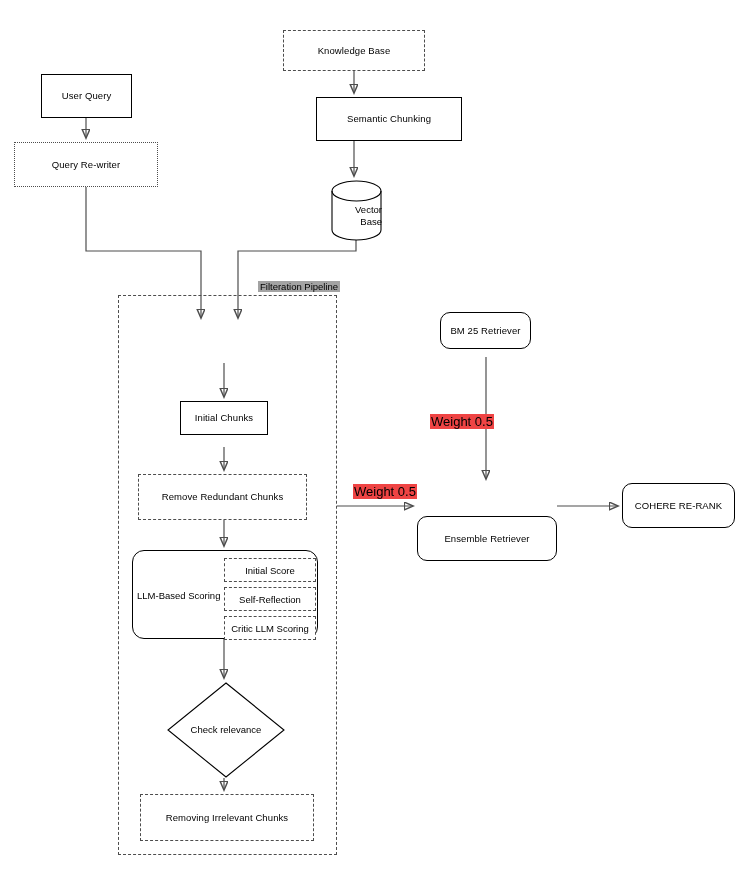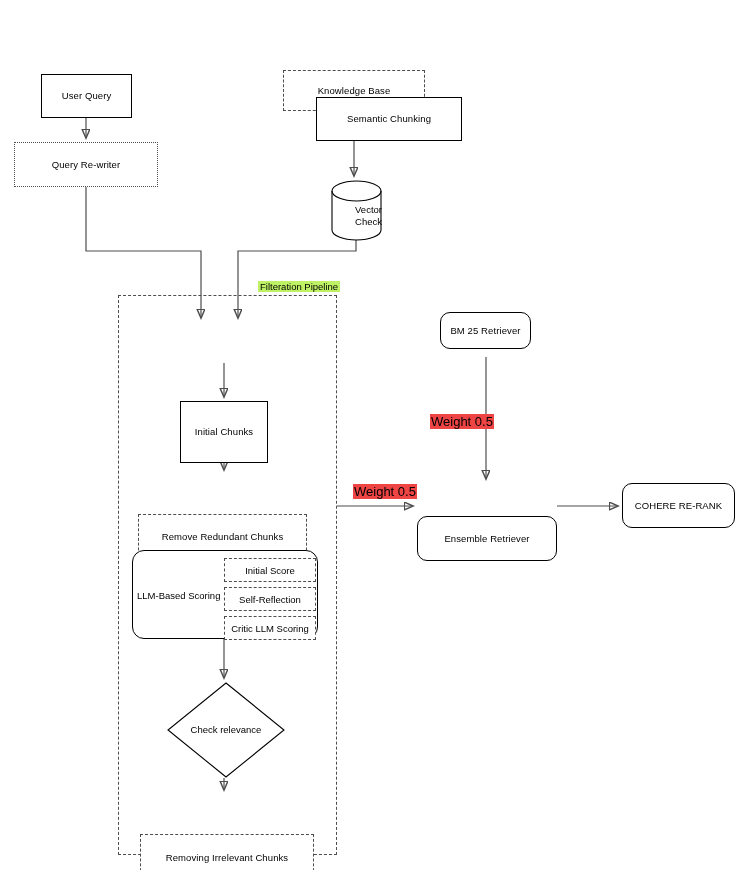"Knowledge Base" .dashed { margin-top: 40px -> none }
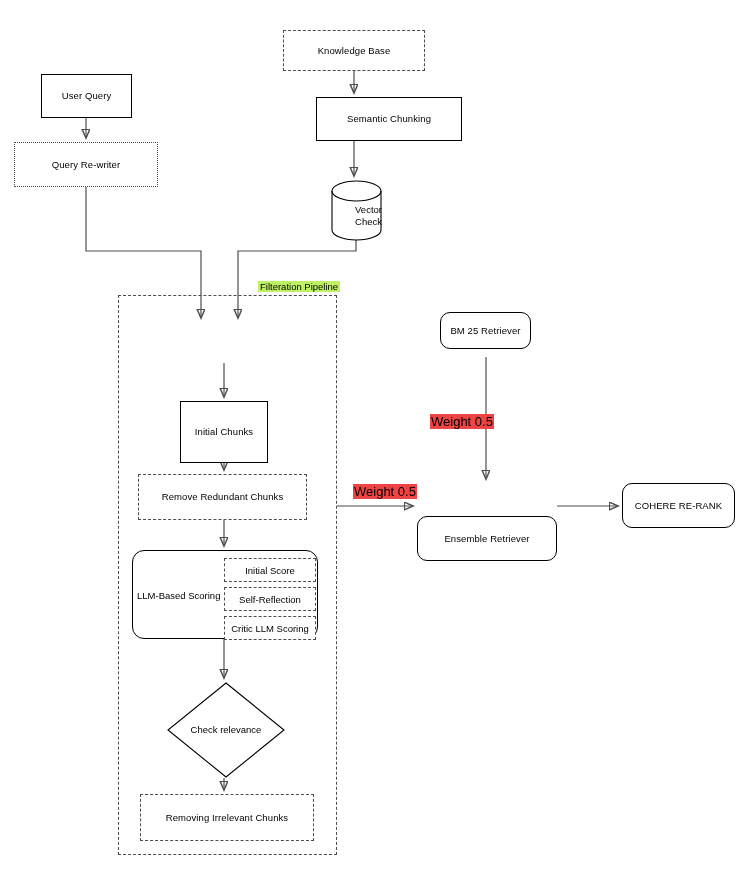"Check" div { text: Check -> Base }
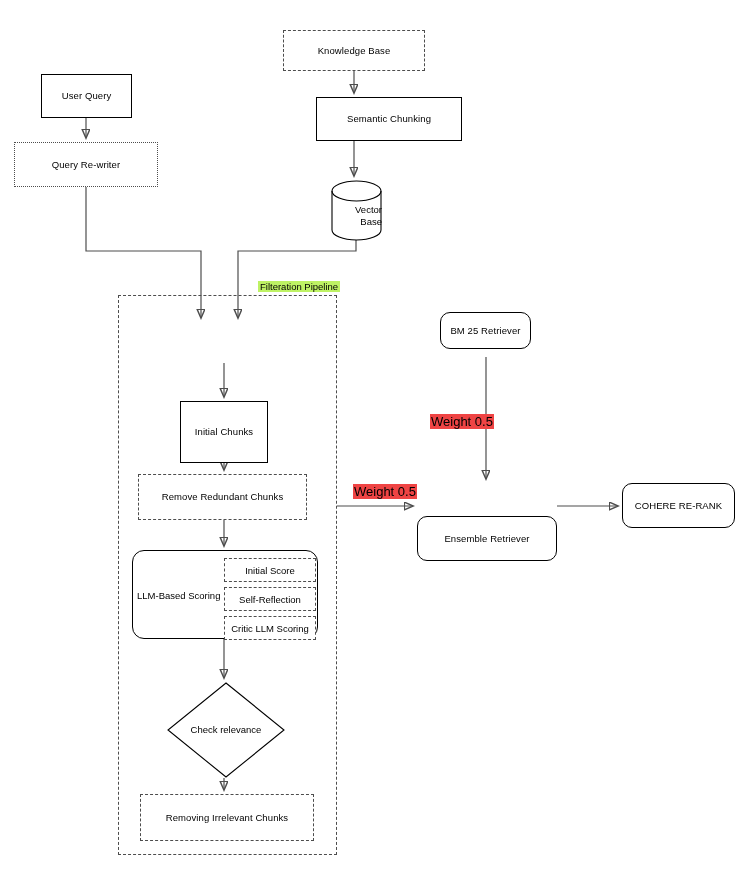"Filteration Pipeline" .container-title { background: #bef264 -> #a3a3a3 }
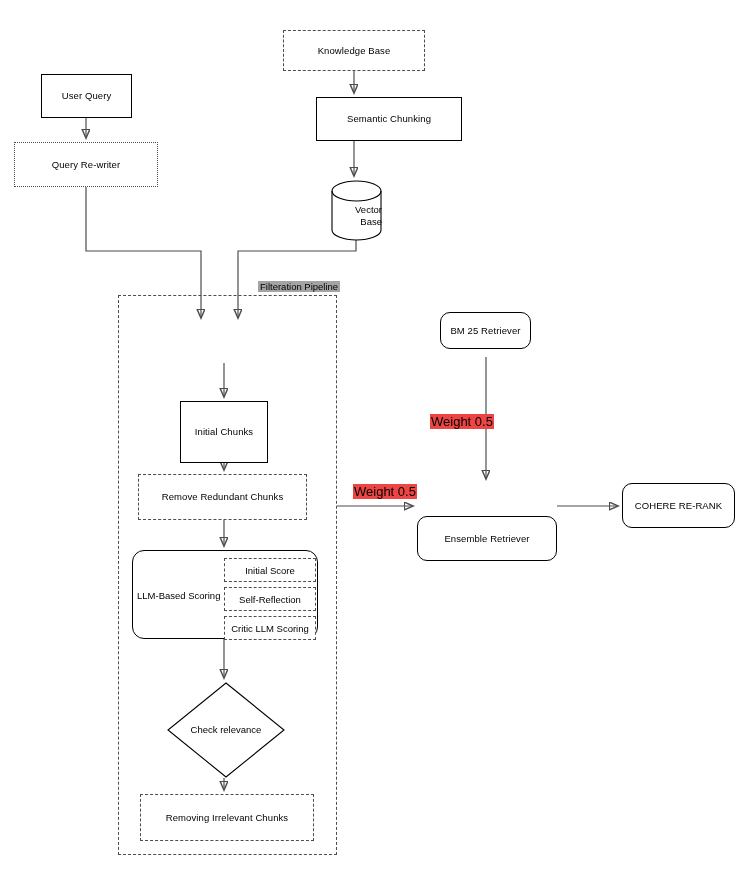"Initial Chunks" div.node { height: 62px -> 34px }
